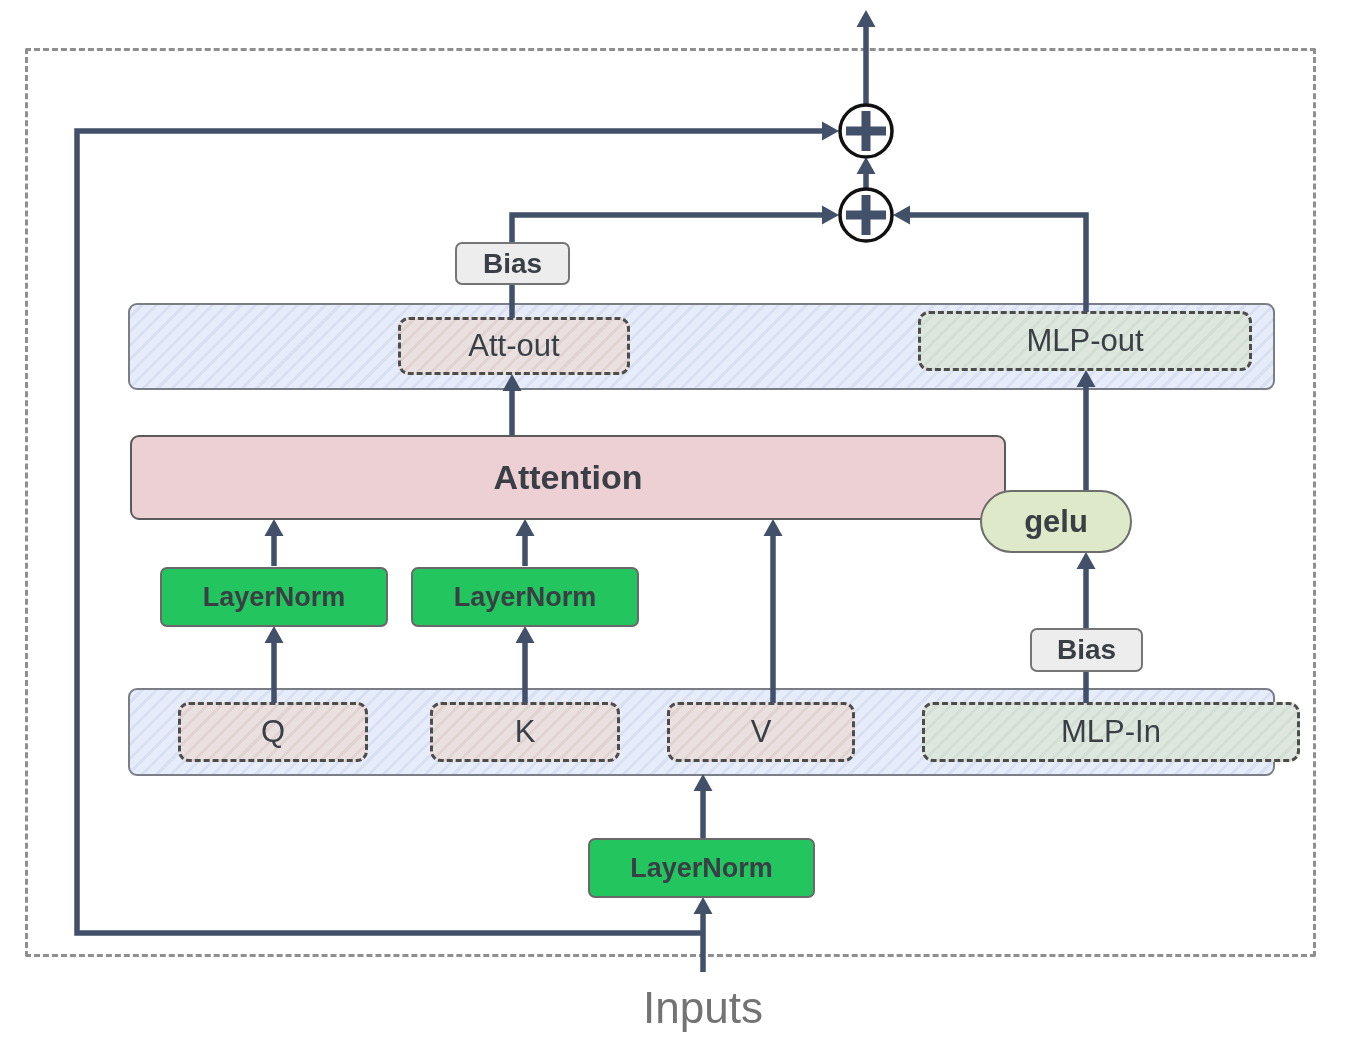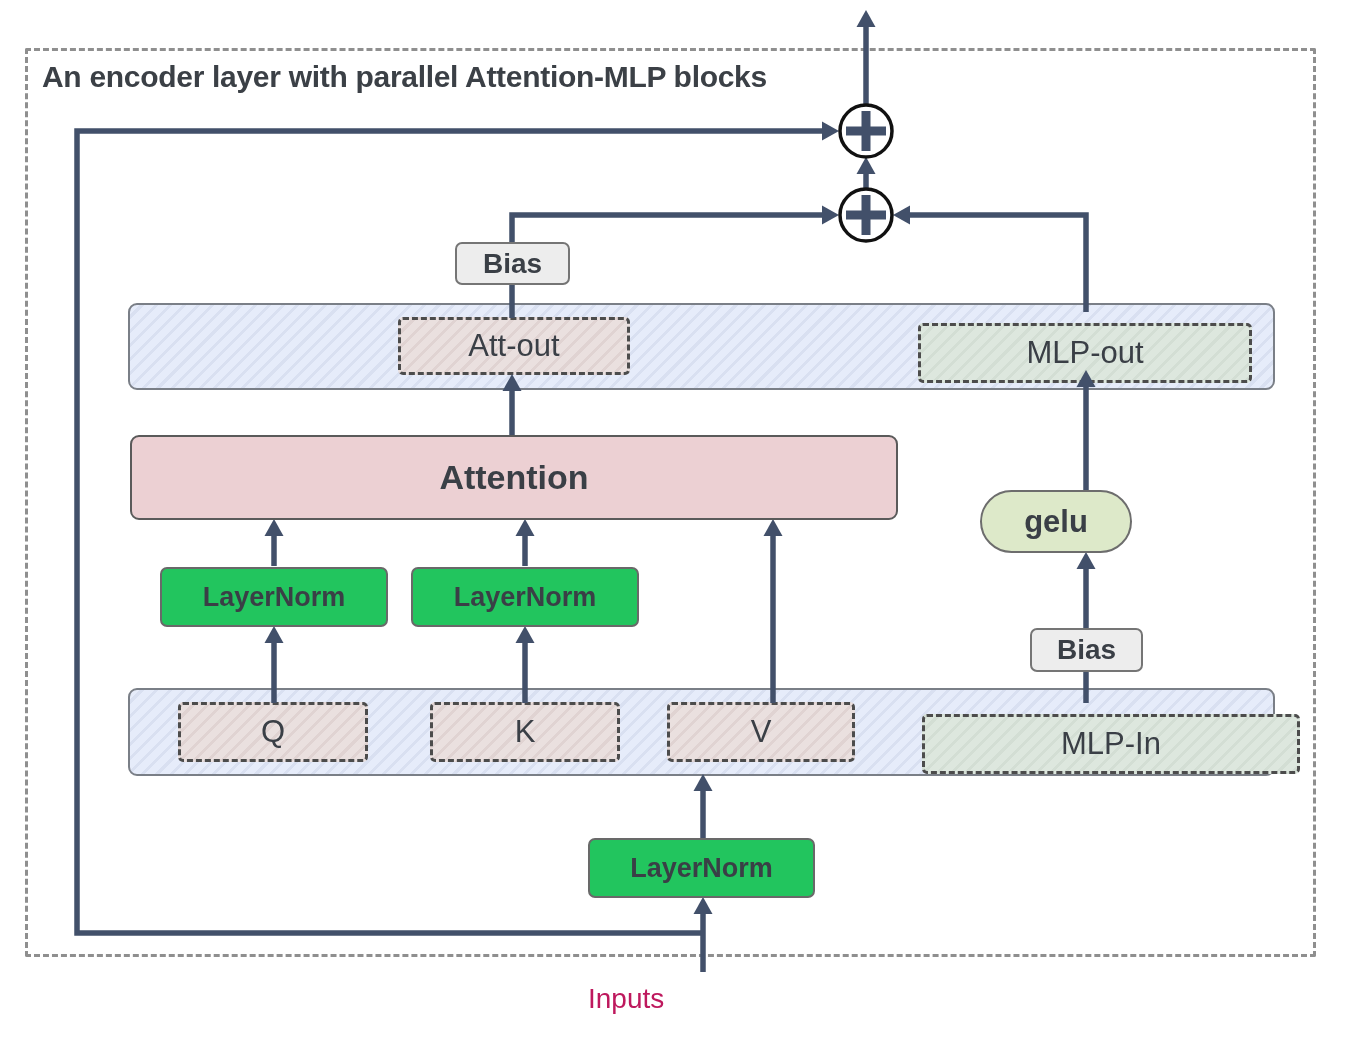"An encoder layer with parallel" div.abs { html: <div>An encoder layer with parallel Attention-MLP blocks</div> -> none }
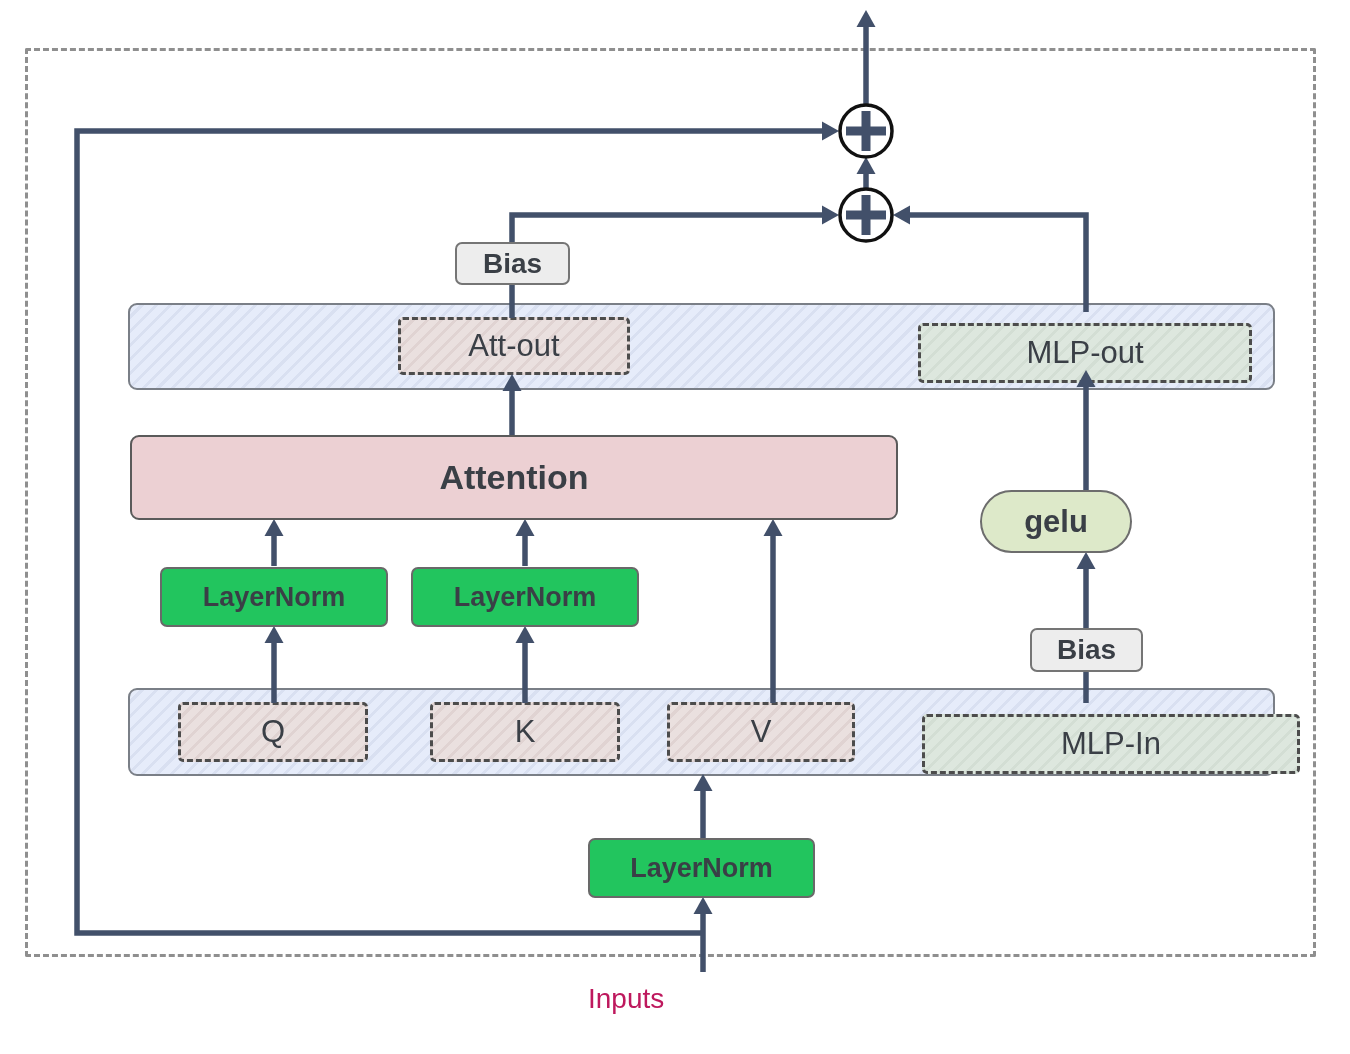"Att-out" .slot { border-radius: 5px -> 11px }
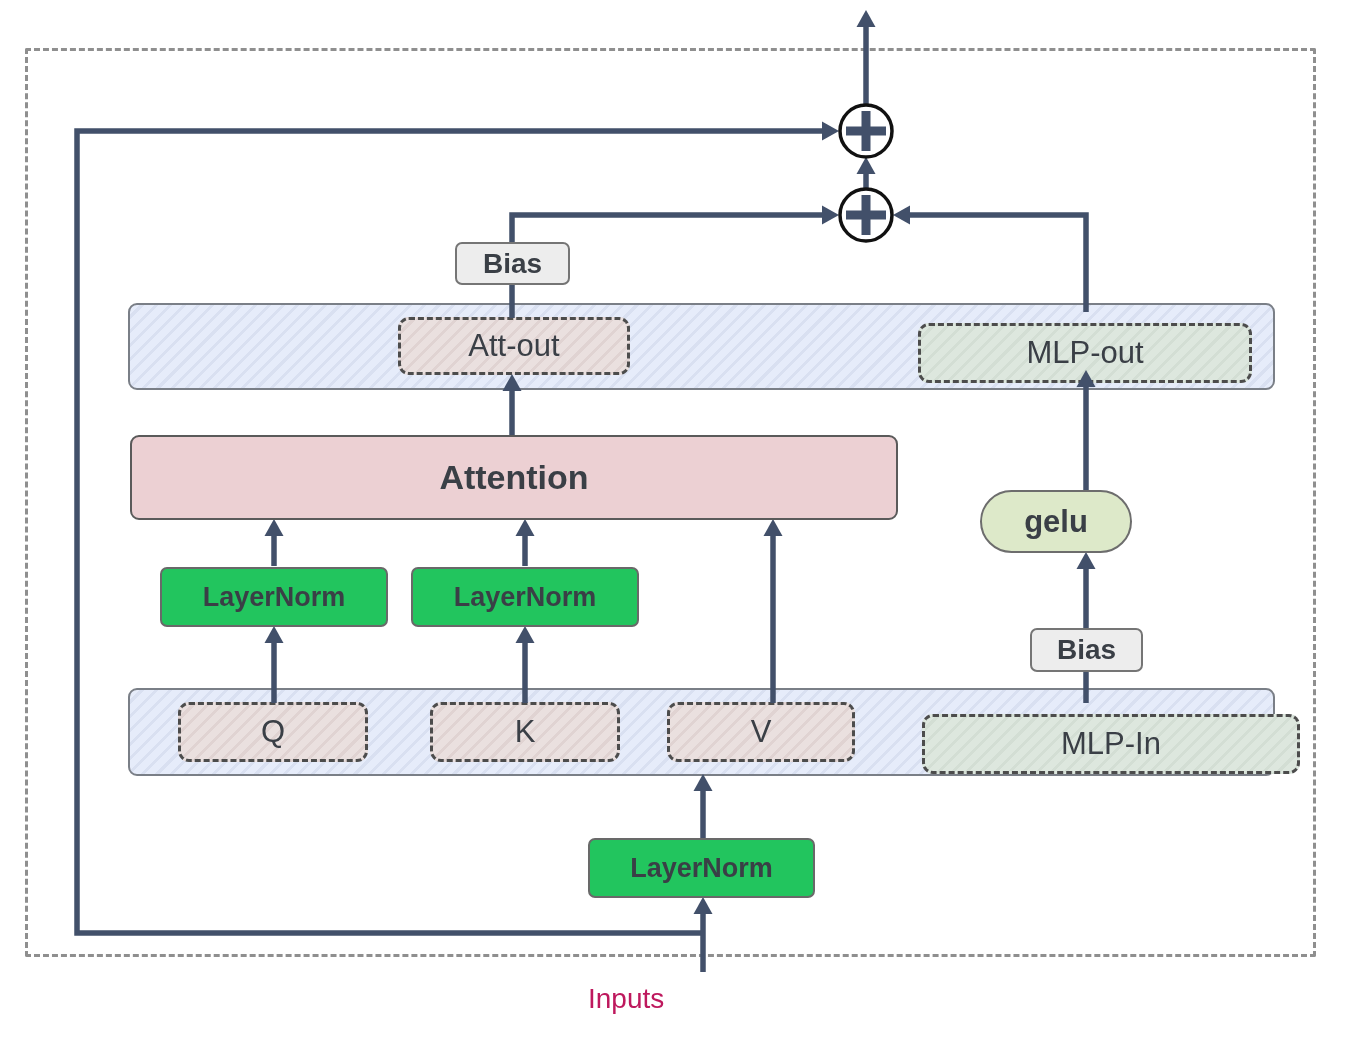"MLP-out" .slot-mlp { margin-top: 12px -> none }
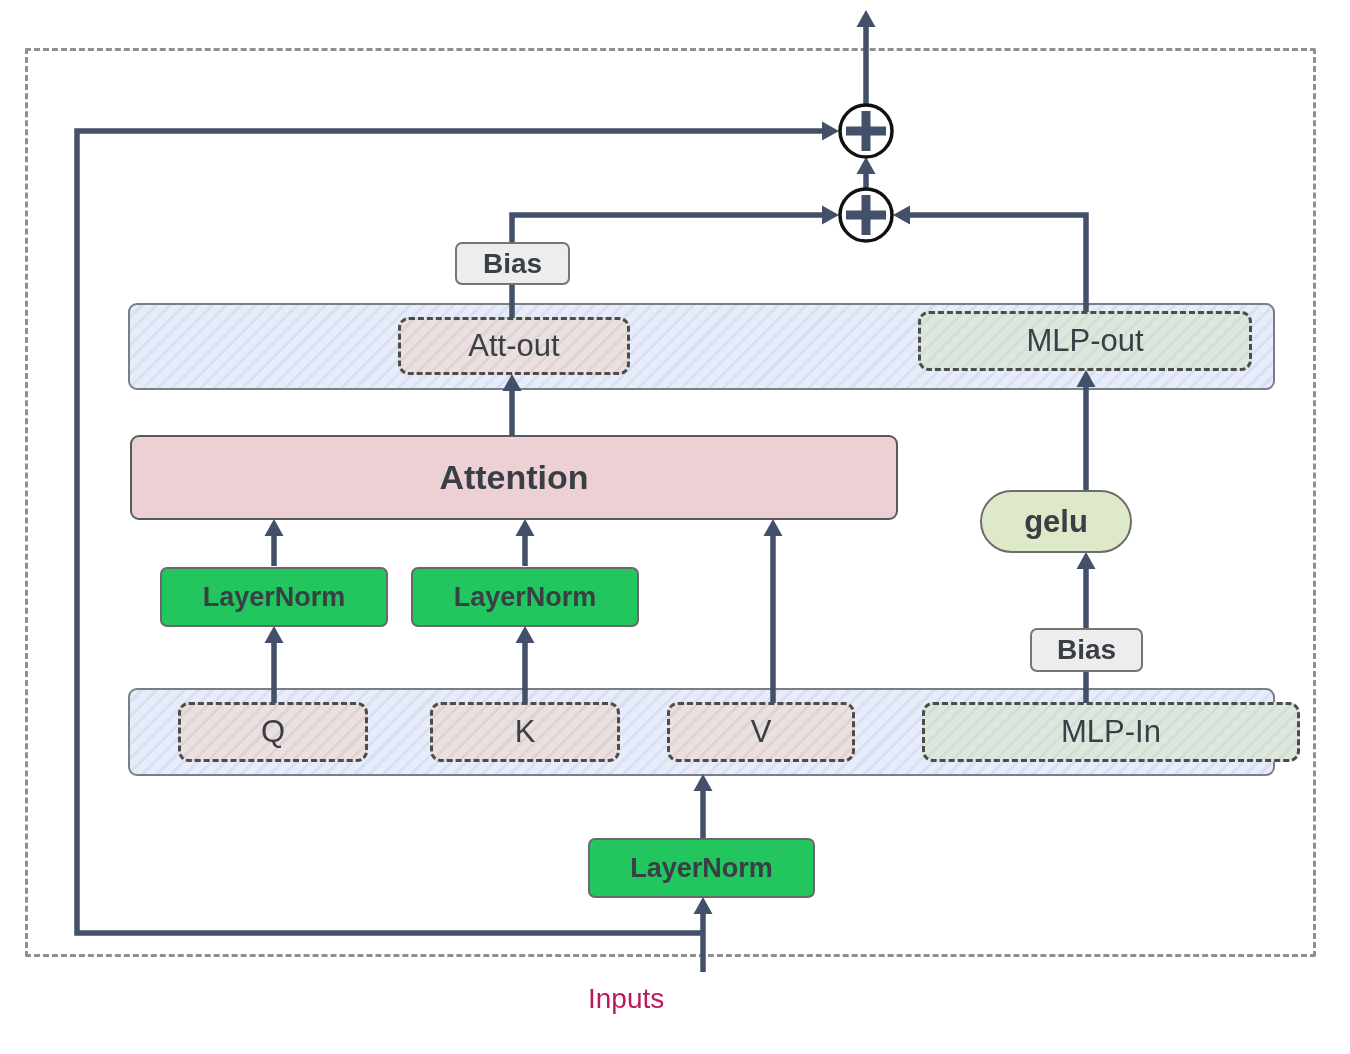"Attention" .attention { width: 768px -> 876px }
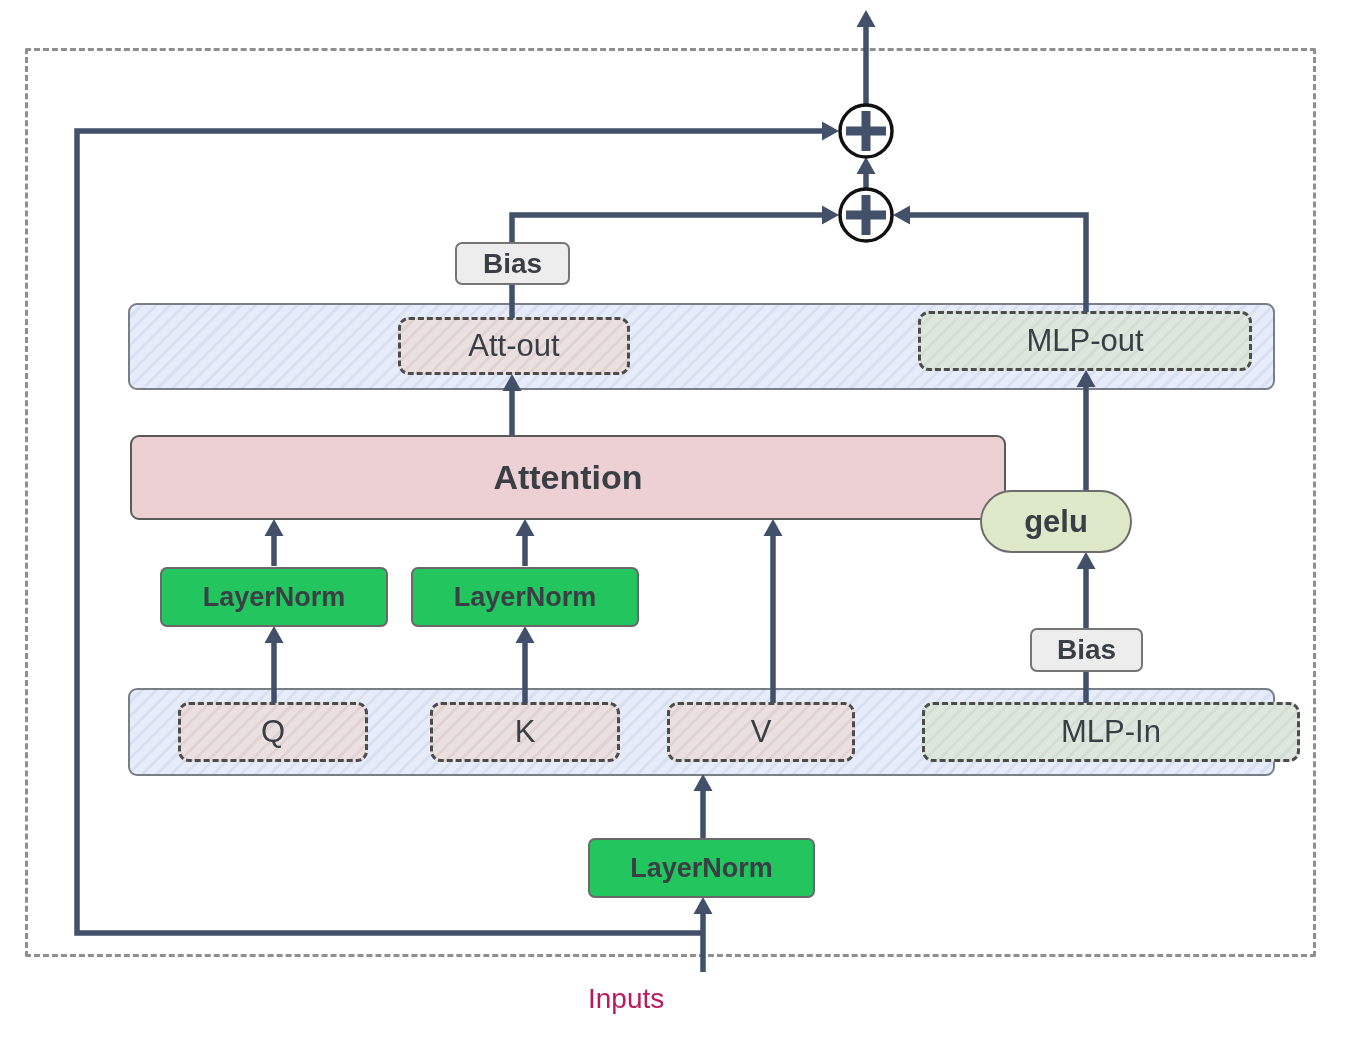"Inputs" .inputs { color: #be185d -> #737373; font-size: 28px -> 44px; text-align: left -> center }
